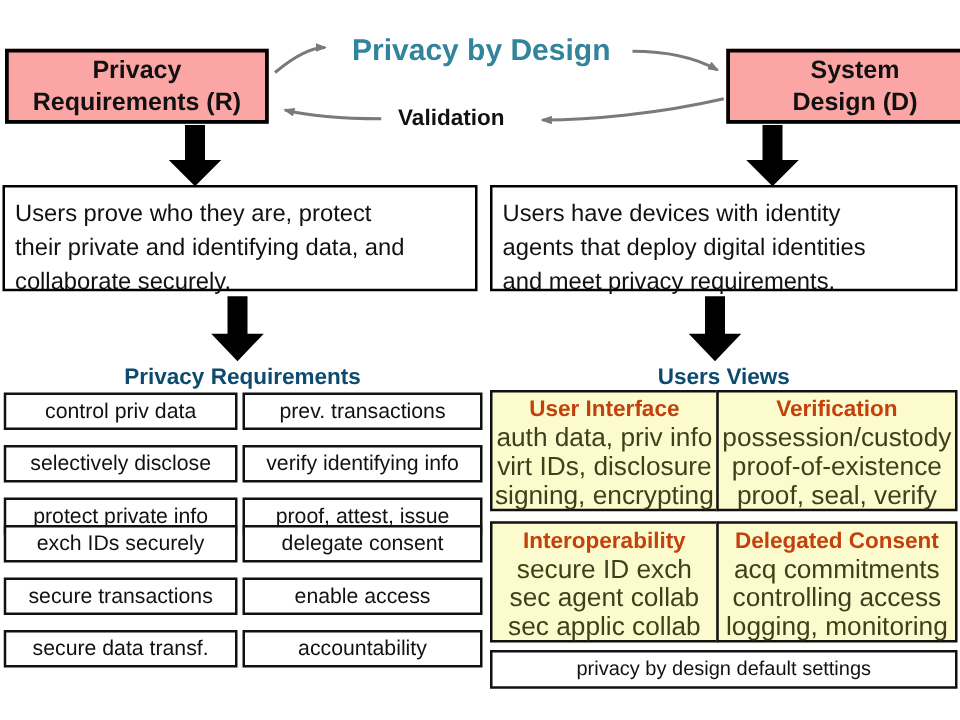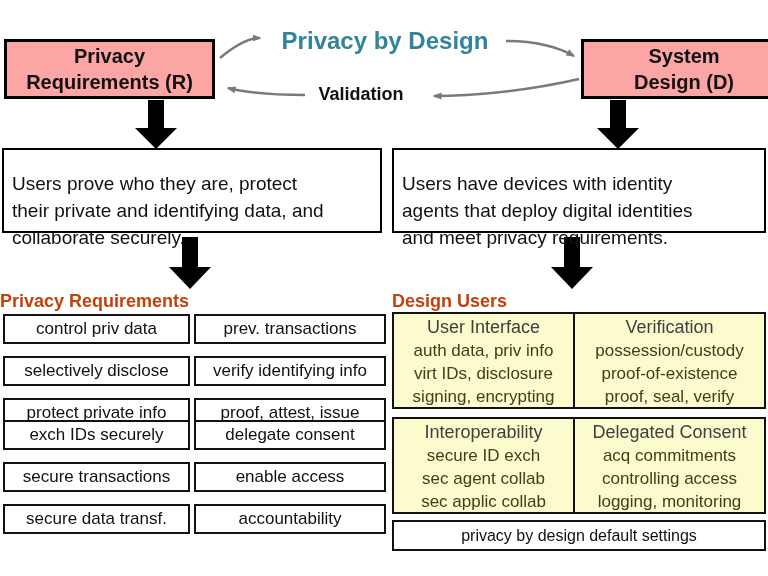"Users prove who they are," .descbox { padding: 20px 8px -> 8px 8px }
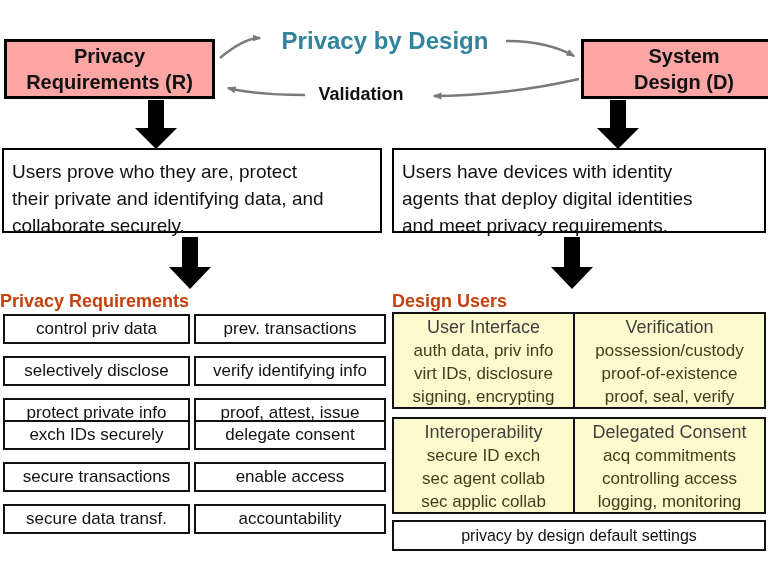"Privacy Requirements" .sectionhead { color: #c2410c -> #0c4a6e; text-align: none -> center }
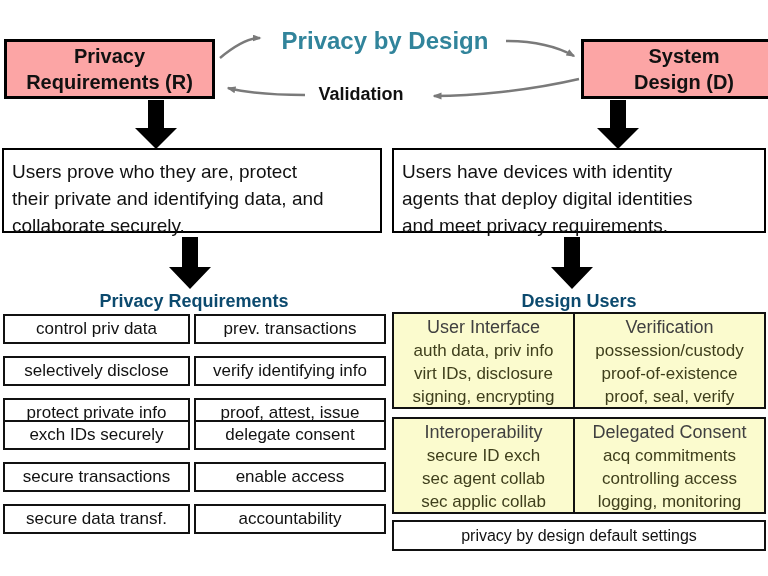"Design Users" div.abs { text: Design Users -> Users Views }
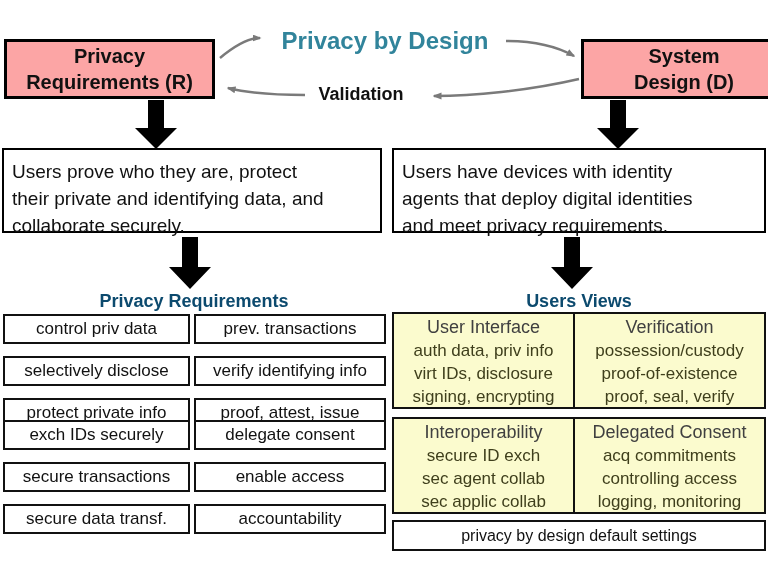"User Interface" .dvtitle { color: #404040 -> #c2410c; font-weight: normal -> bold }
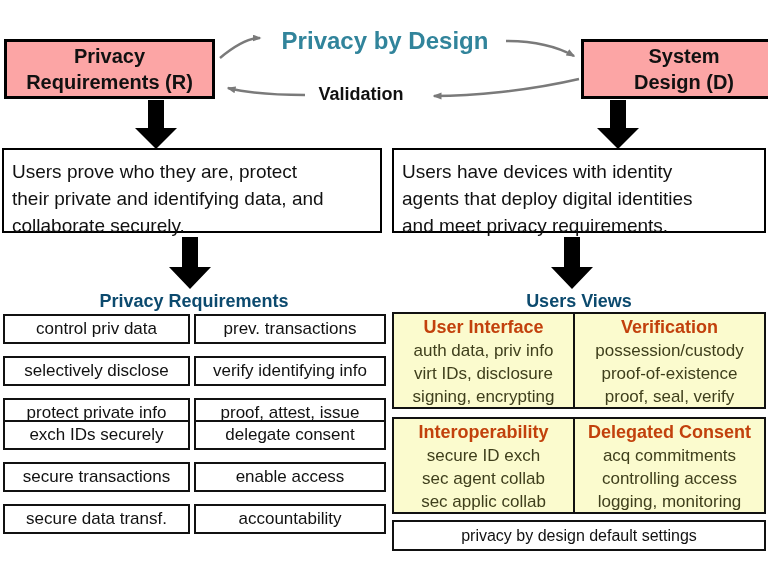"auth data, priv info" .dvline { font-size: 17px -> 21px }
